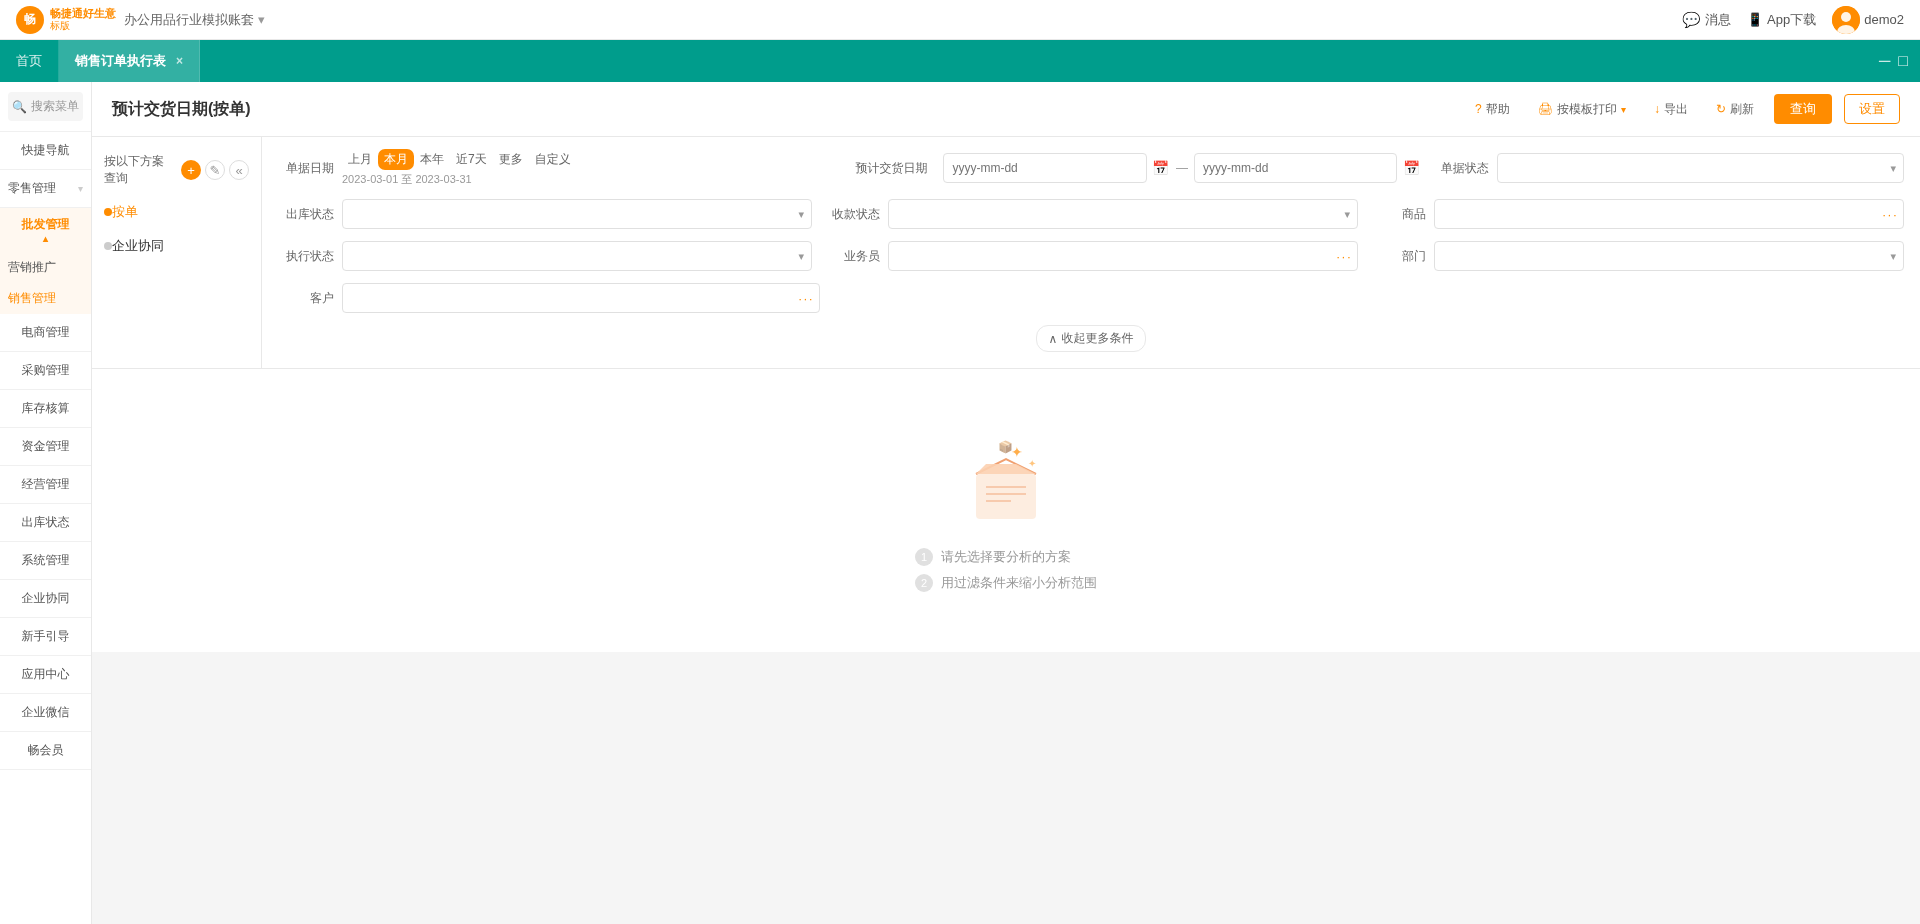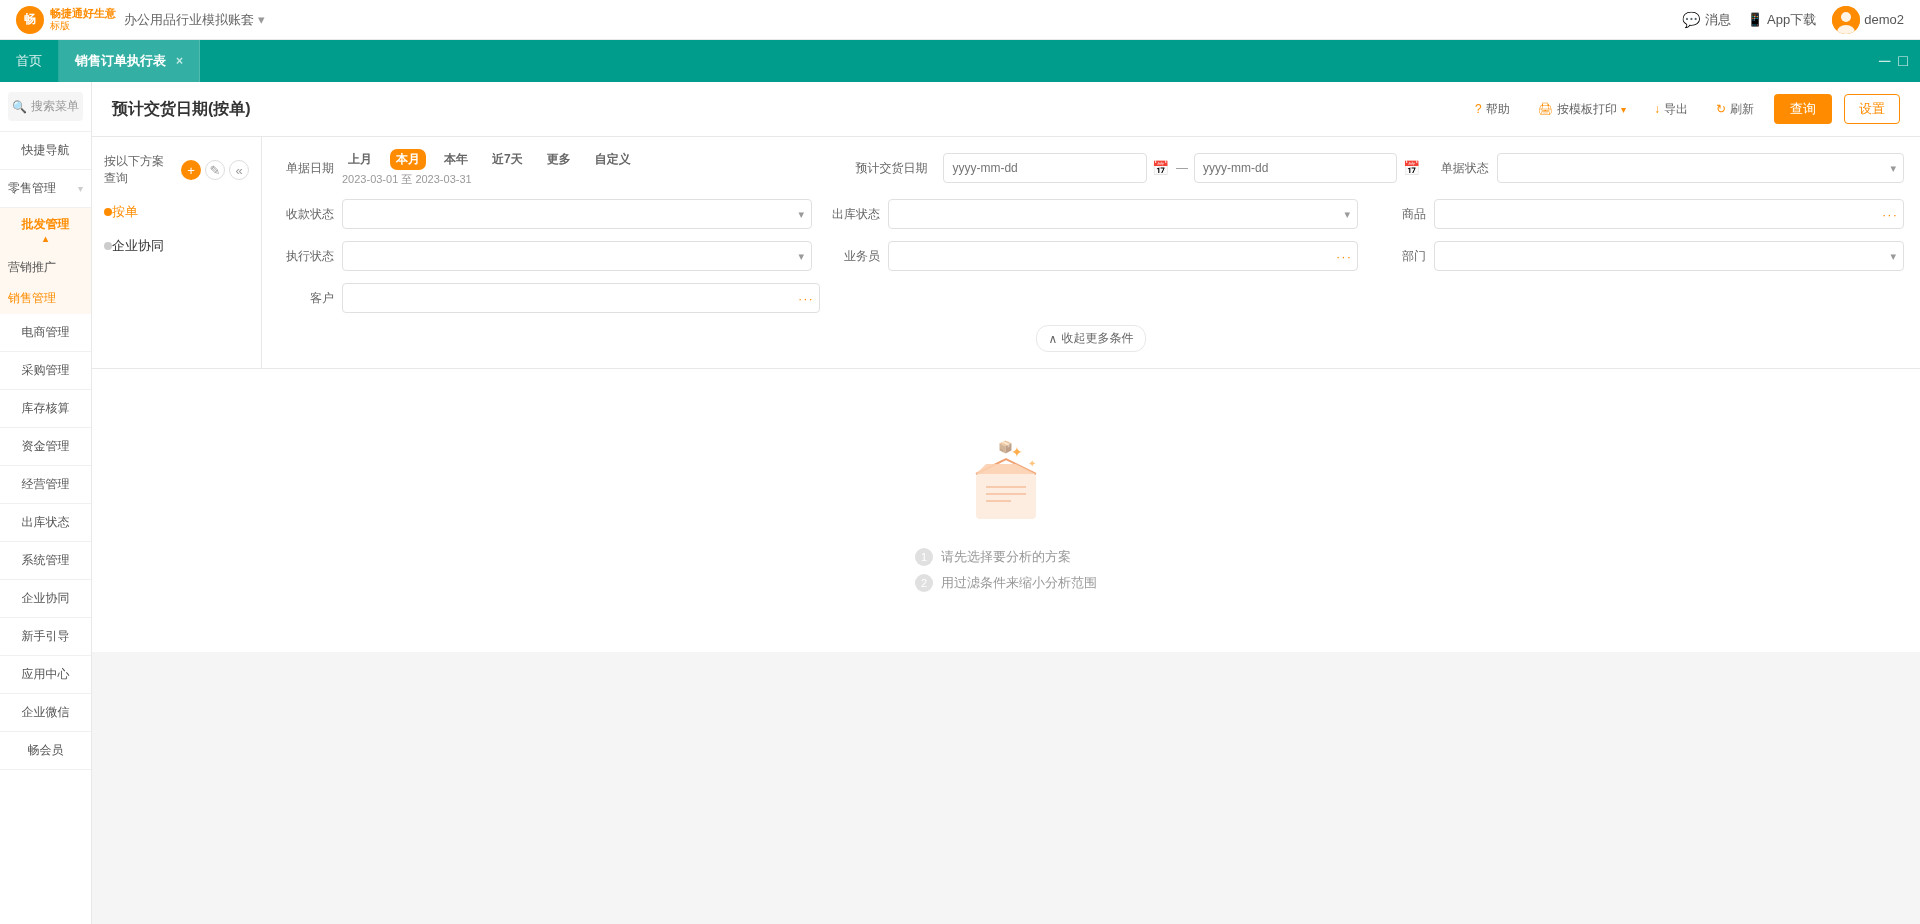"上月" .filter-date-shortcuts { font-weight: bold -> none; gap: 12px -> 0 }
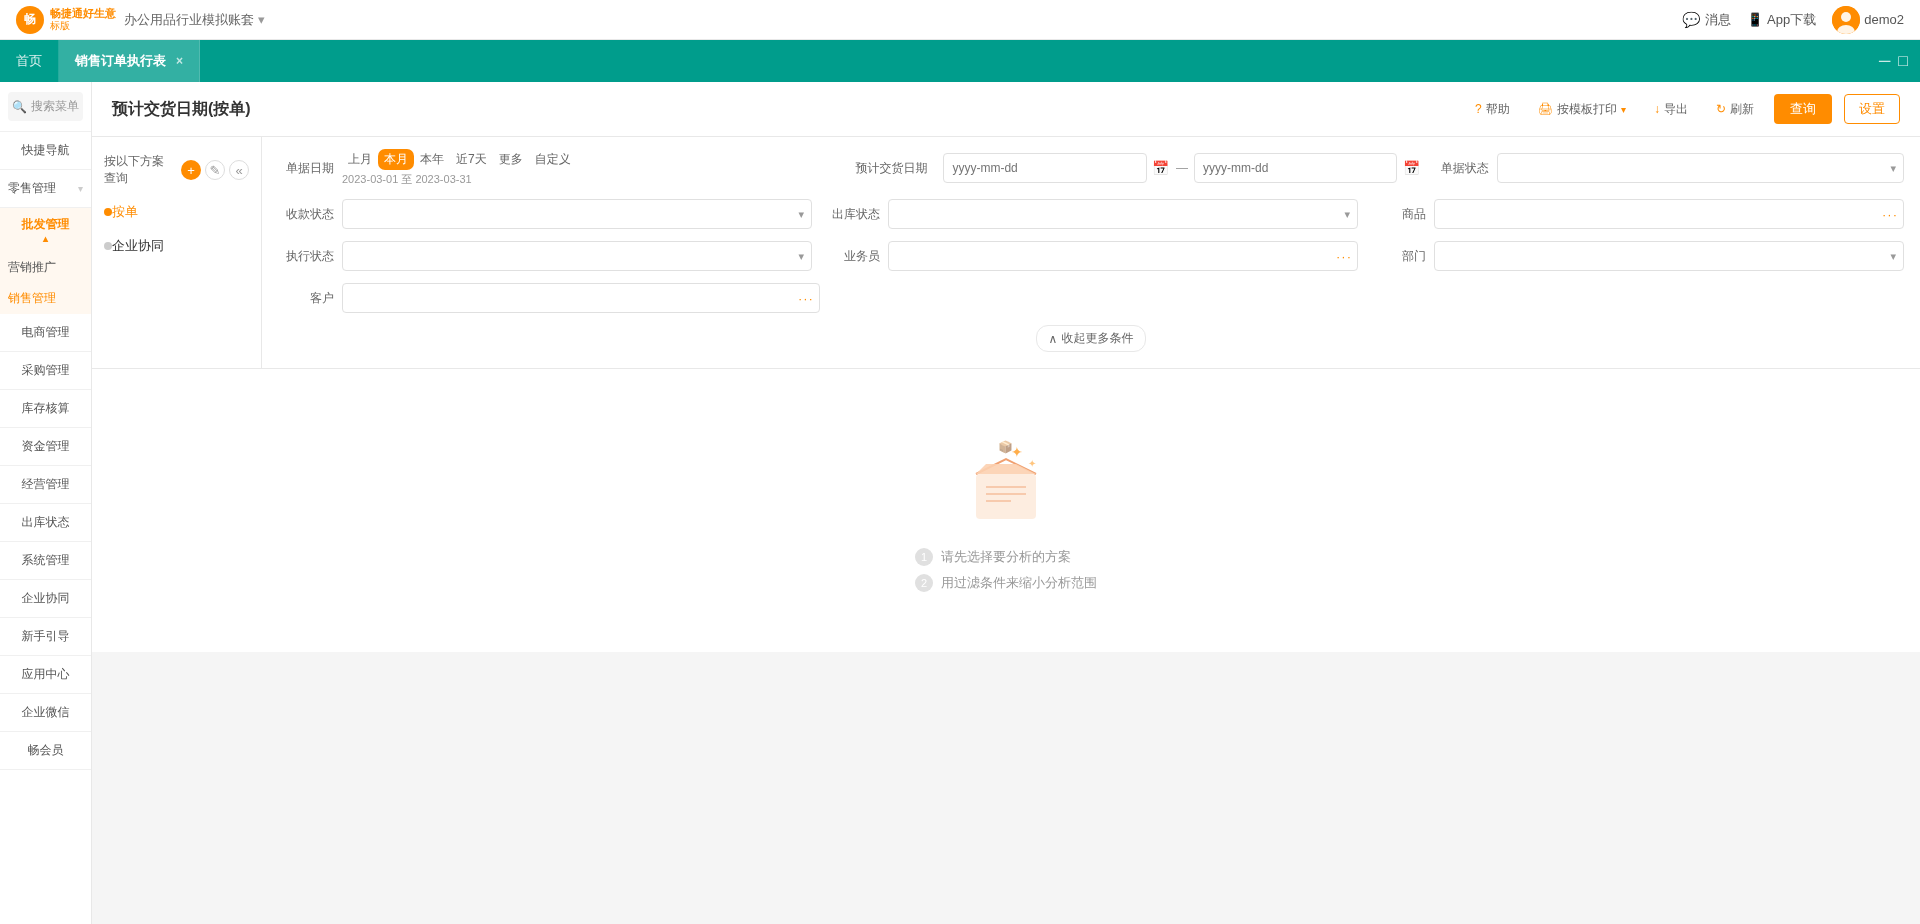"收款状态" div.filter-item { order: before "出库状态" -> after "出库状态" }
